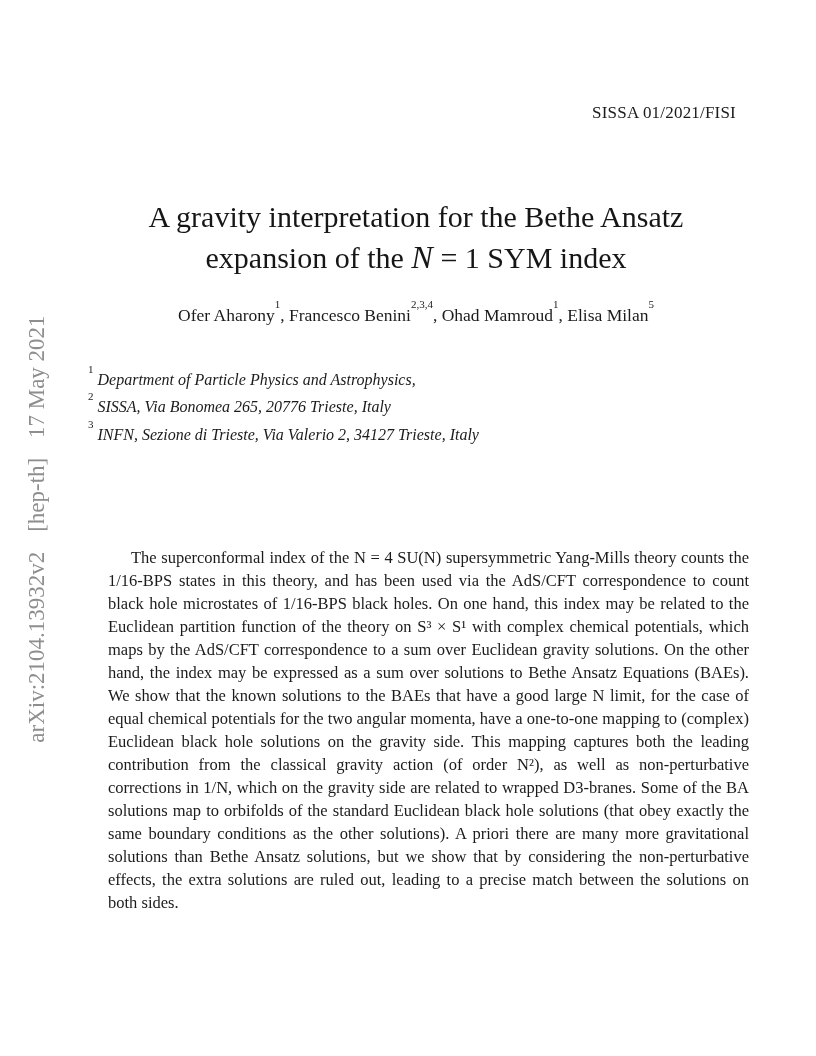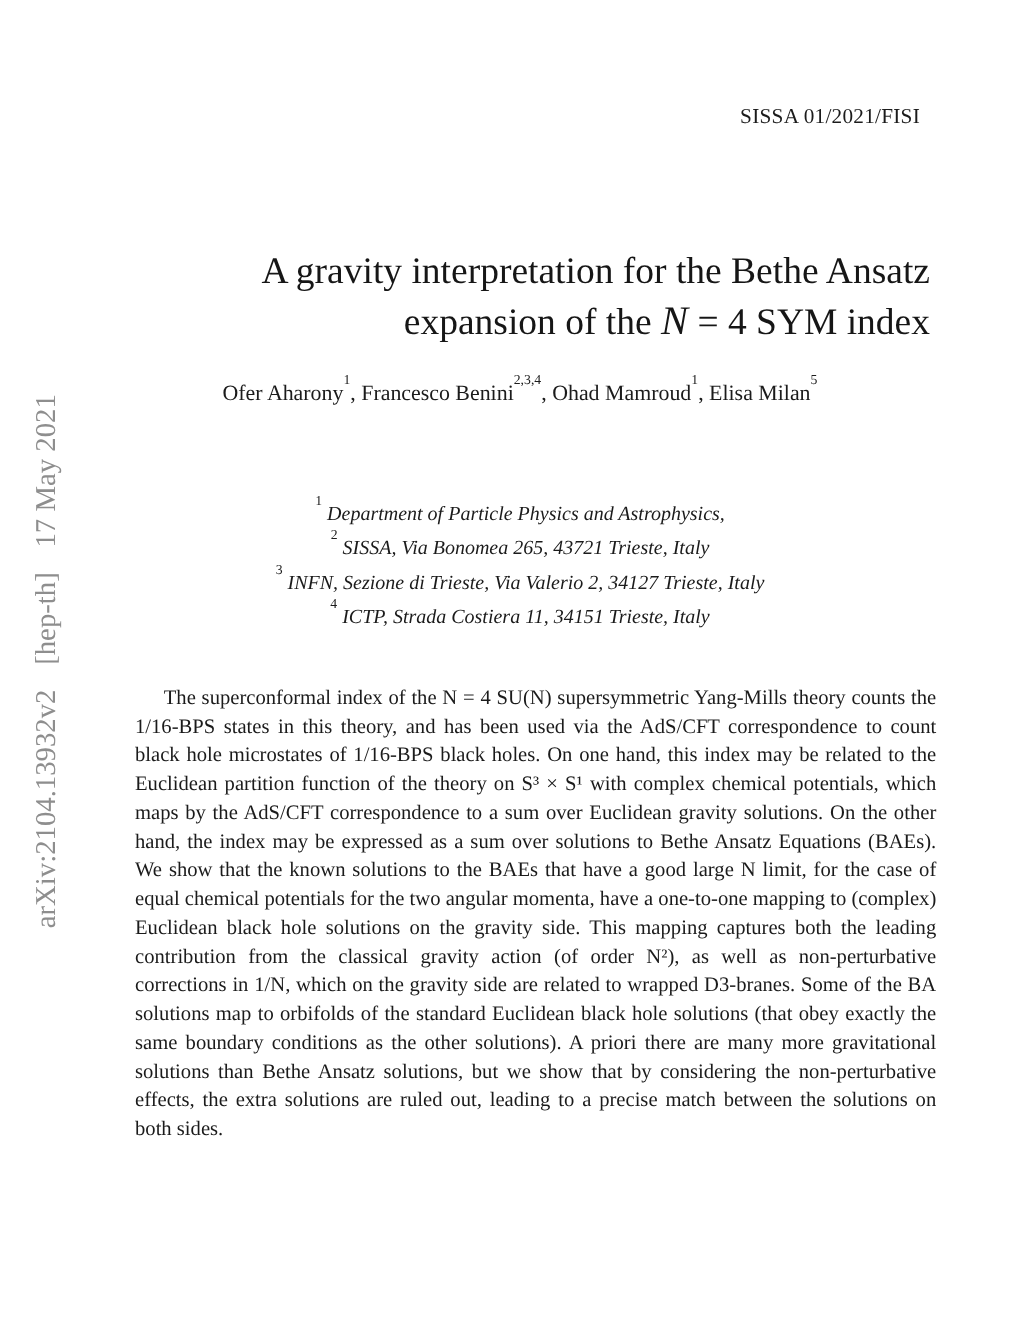"SISSA 01/2021/FISI" .report-number { top: 83px -> 103px }
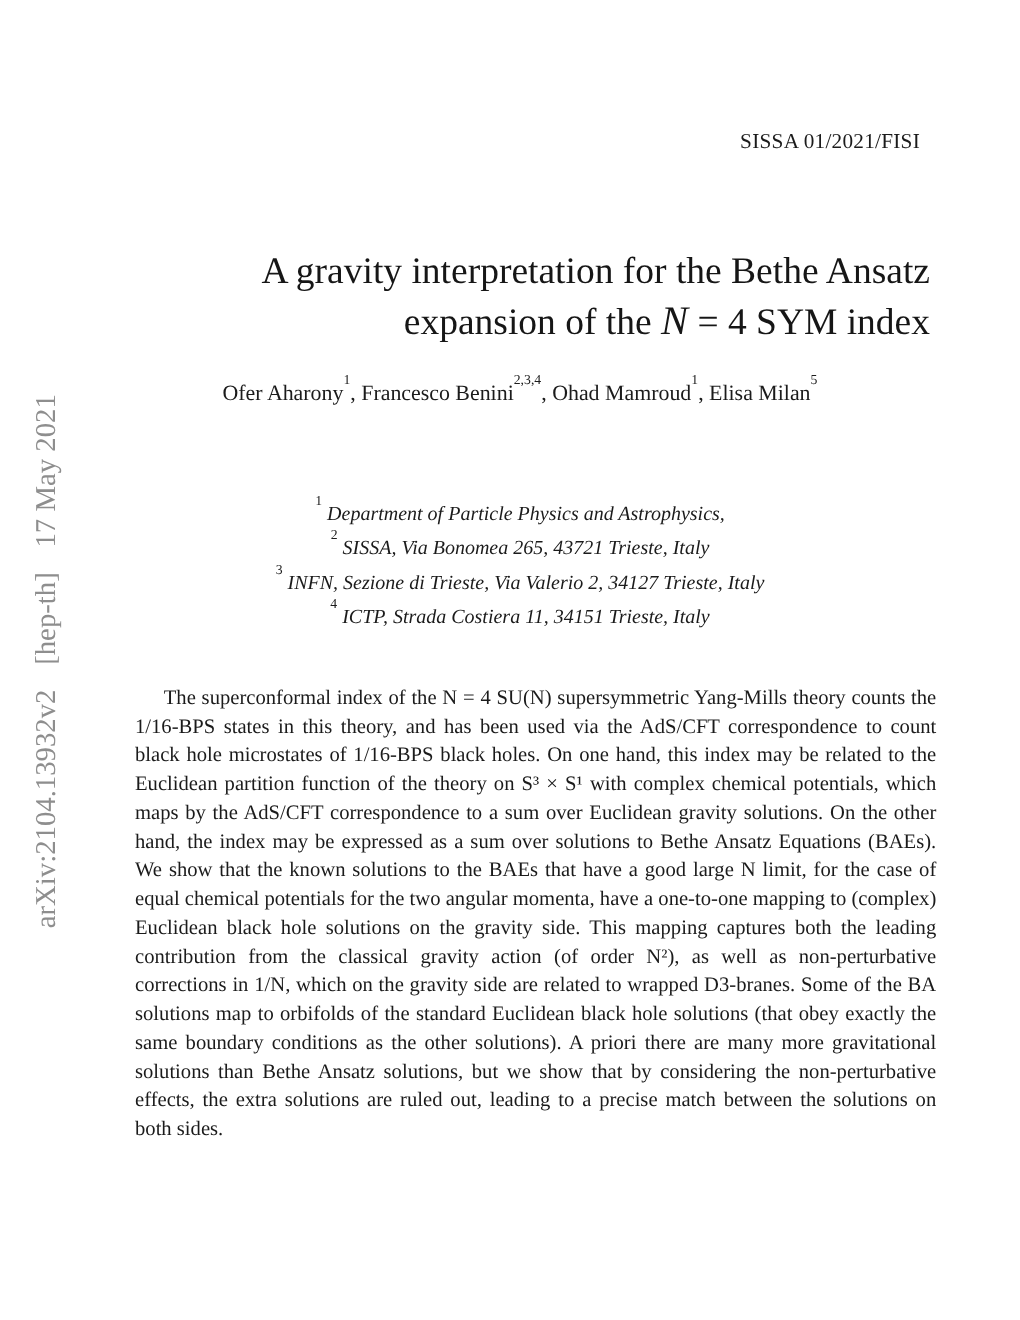"A gravity interpretation for the" .title-line { text-align: right -> none }
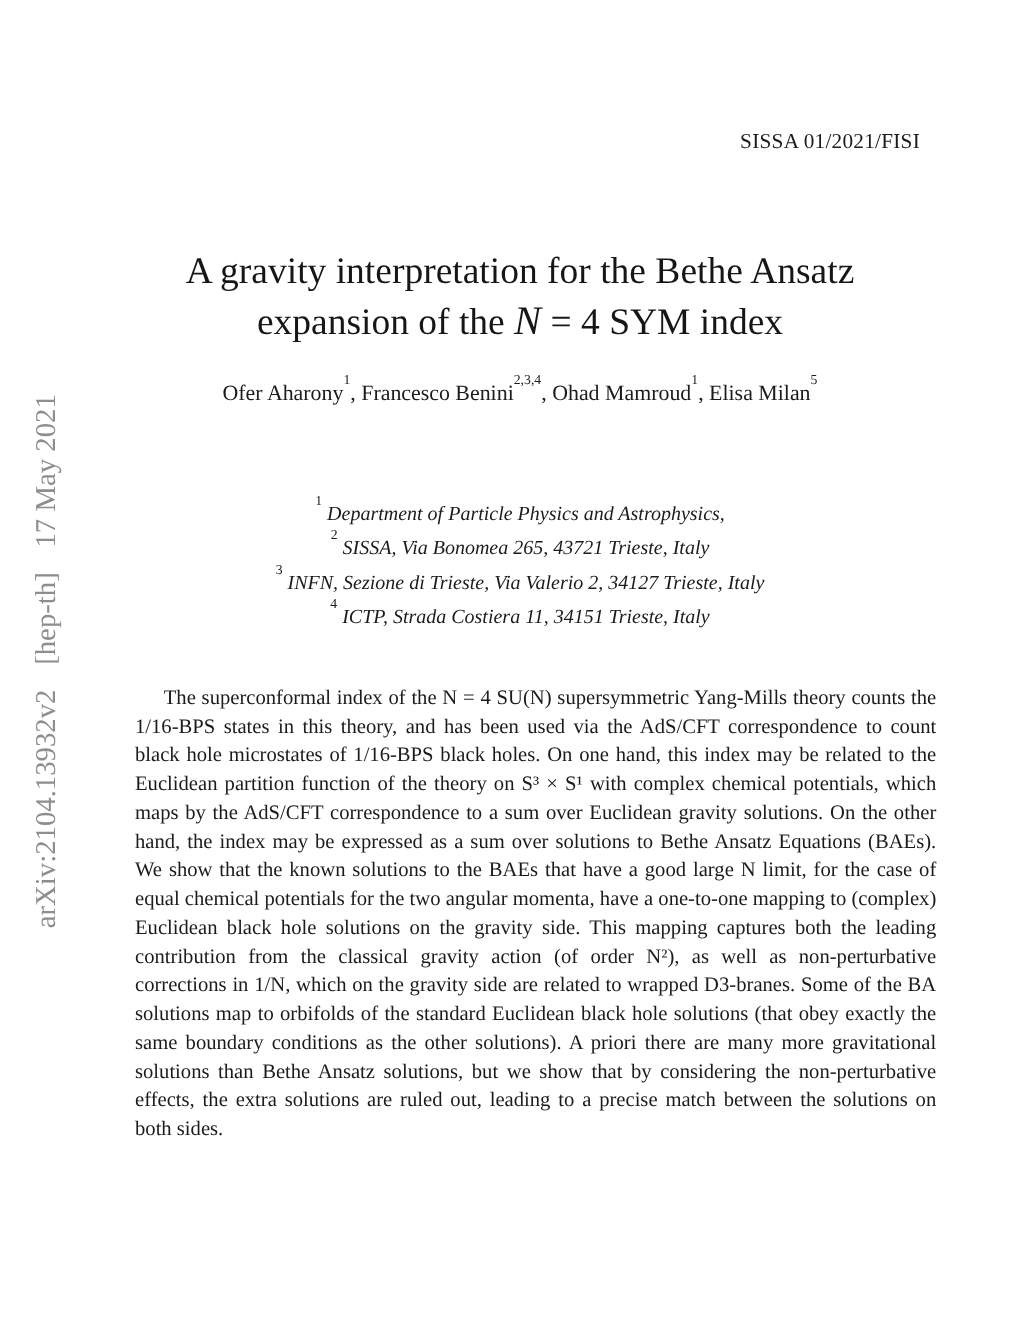"= 4 SYM index" span { text: 4 -> 1 }
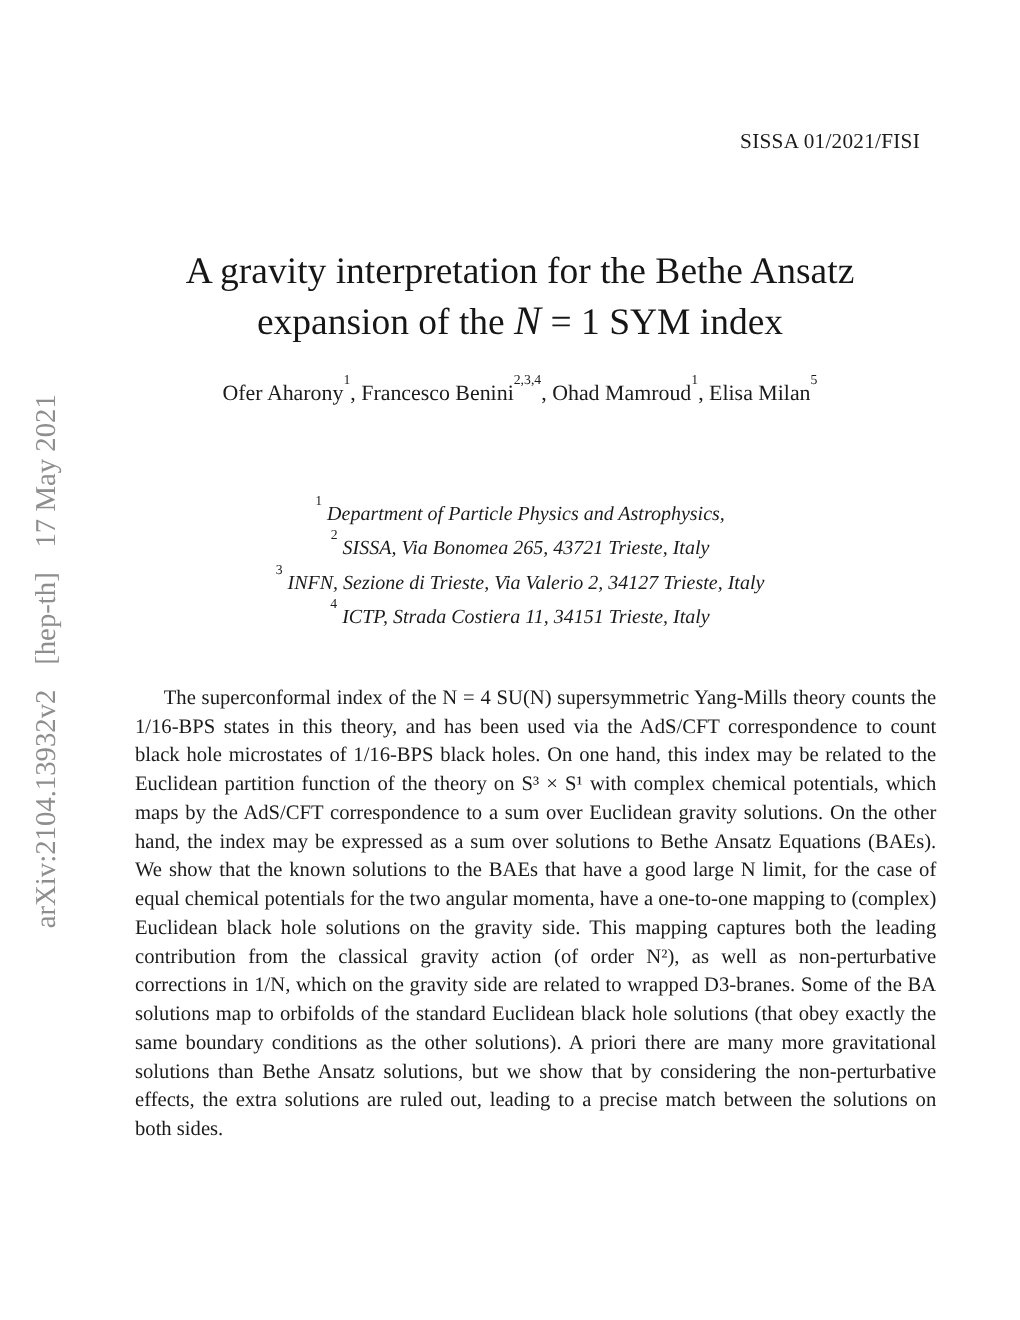"1Department of Particle Physics and" .affiliations { margin-top: 32px -> none; text-align: center -> left }
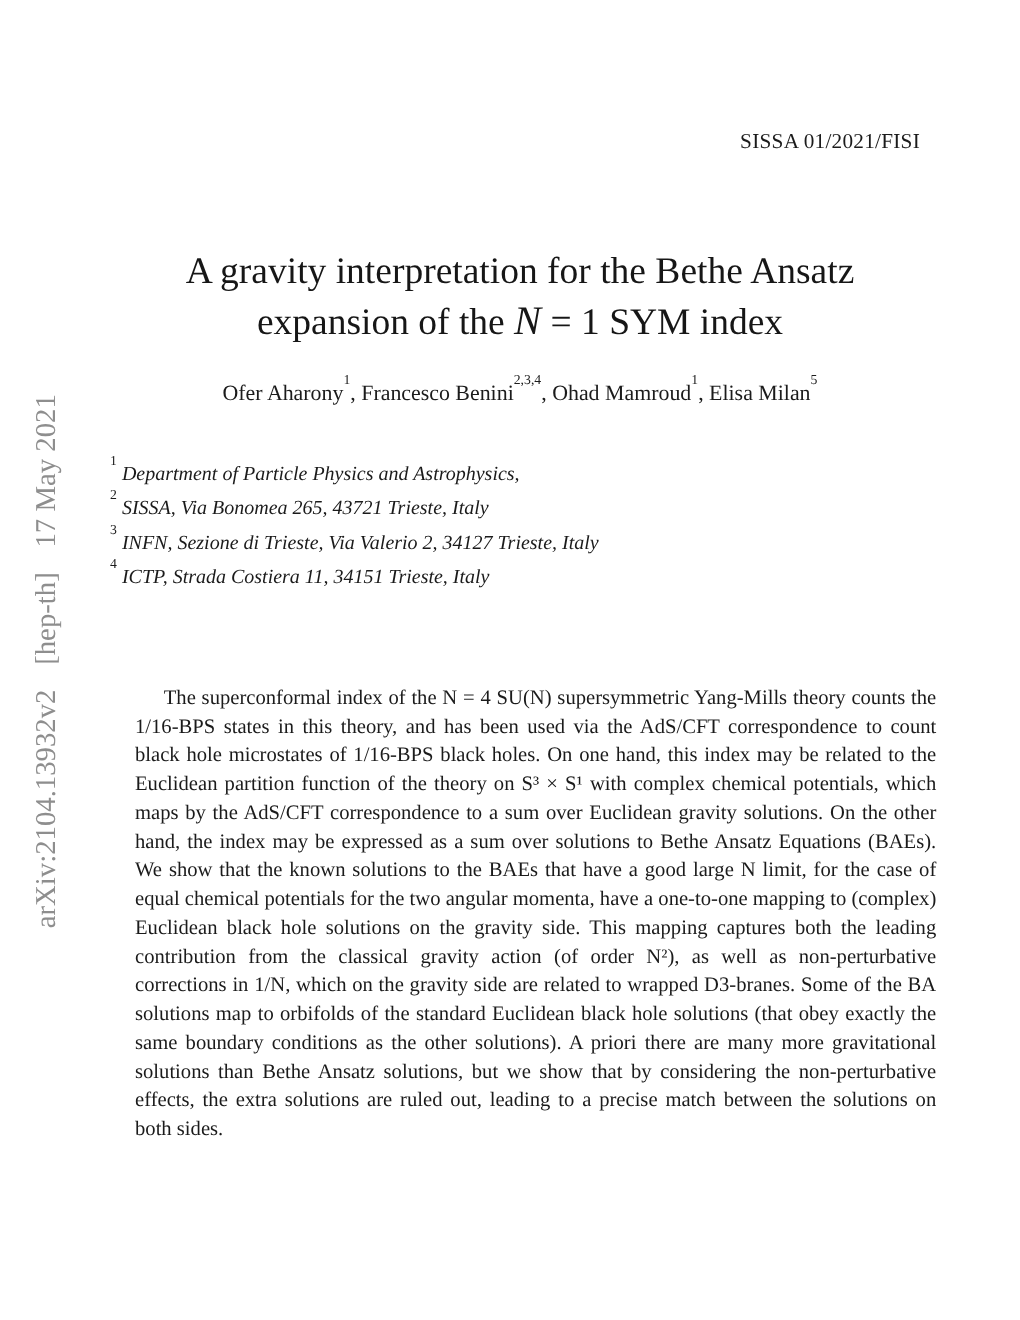"SISSA, Via Bonomea 265, 43721" span { text: 43721 -> 20776 }
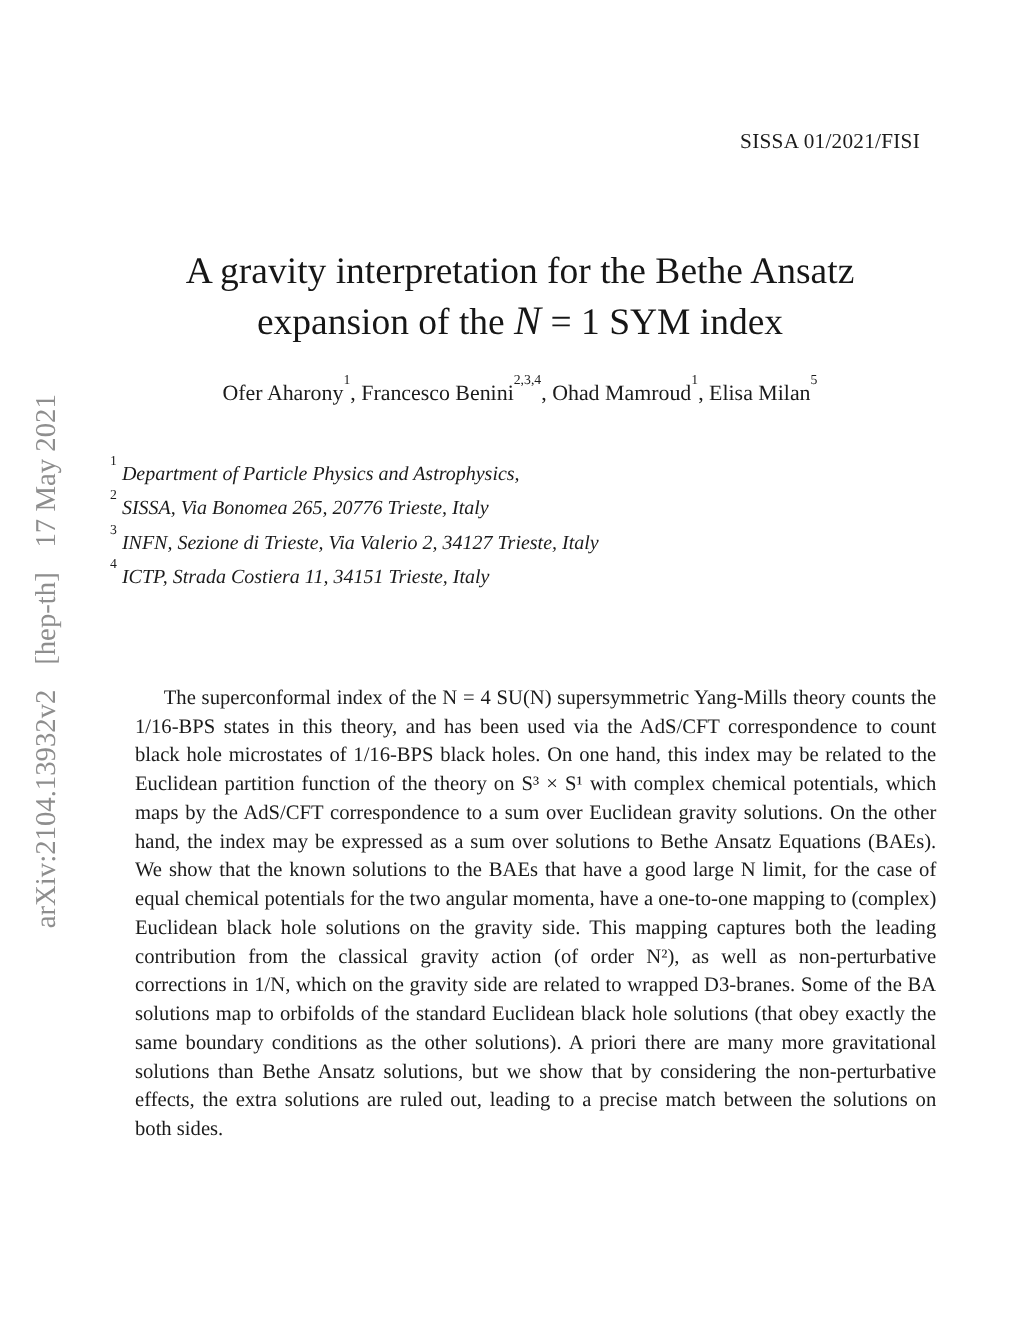"4ICTP, Strada Costiera 11, 34151" div.affil-line { html: <div><sup>4</sup><span>ICTP, Strada Costiera 11, 34151 Trieste, Italy</span></div> -> none }
